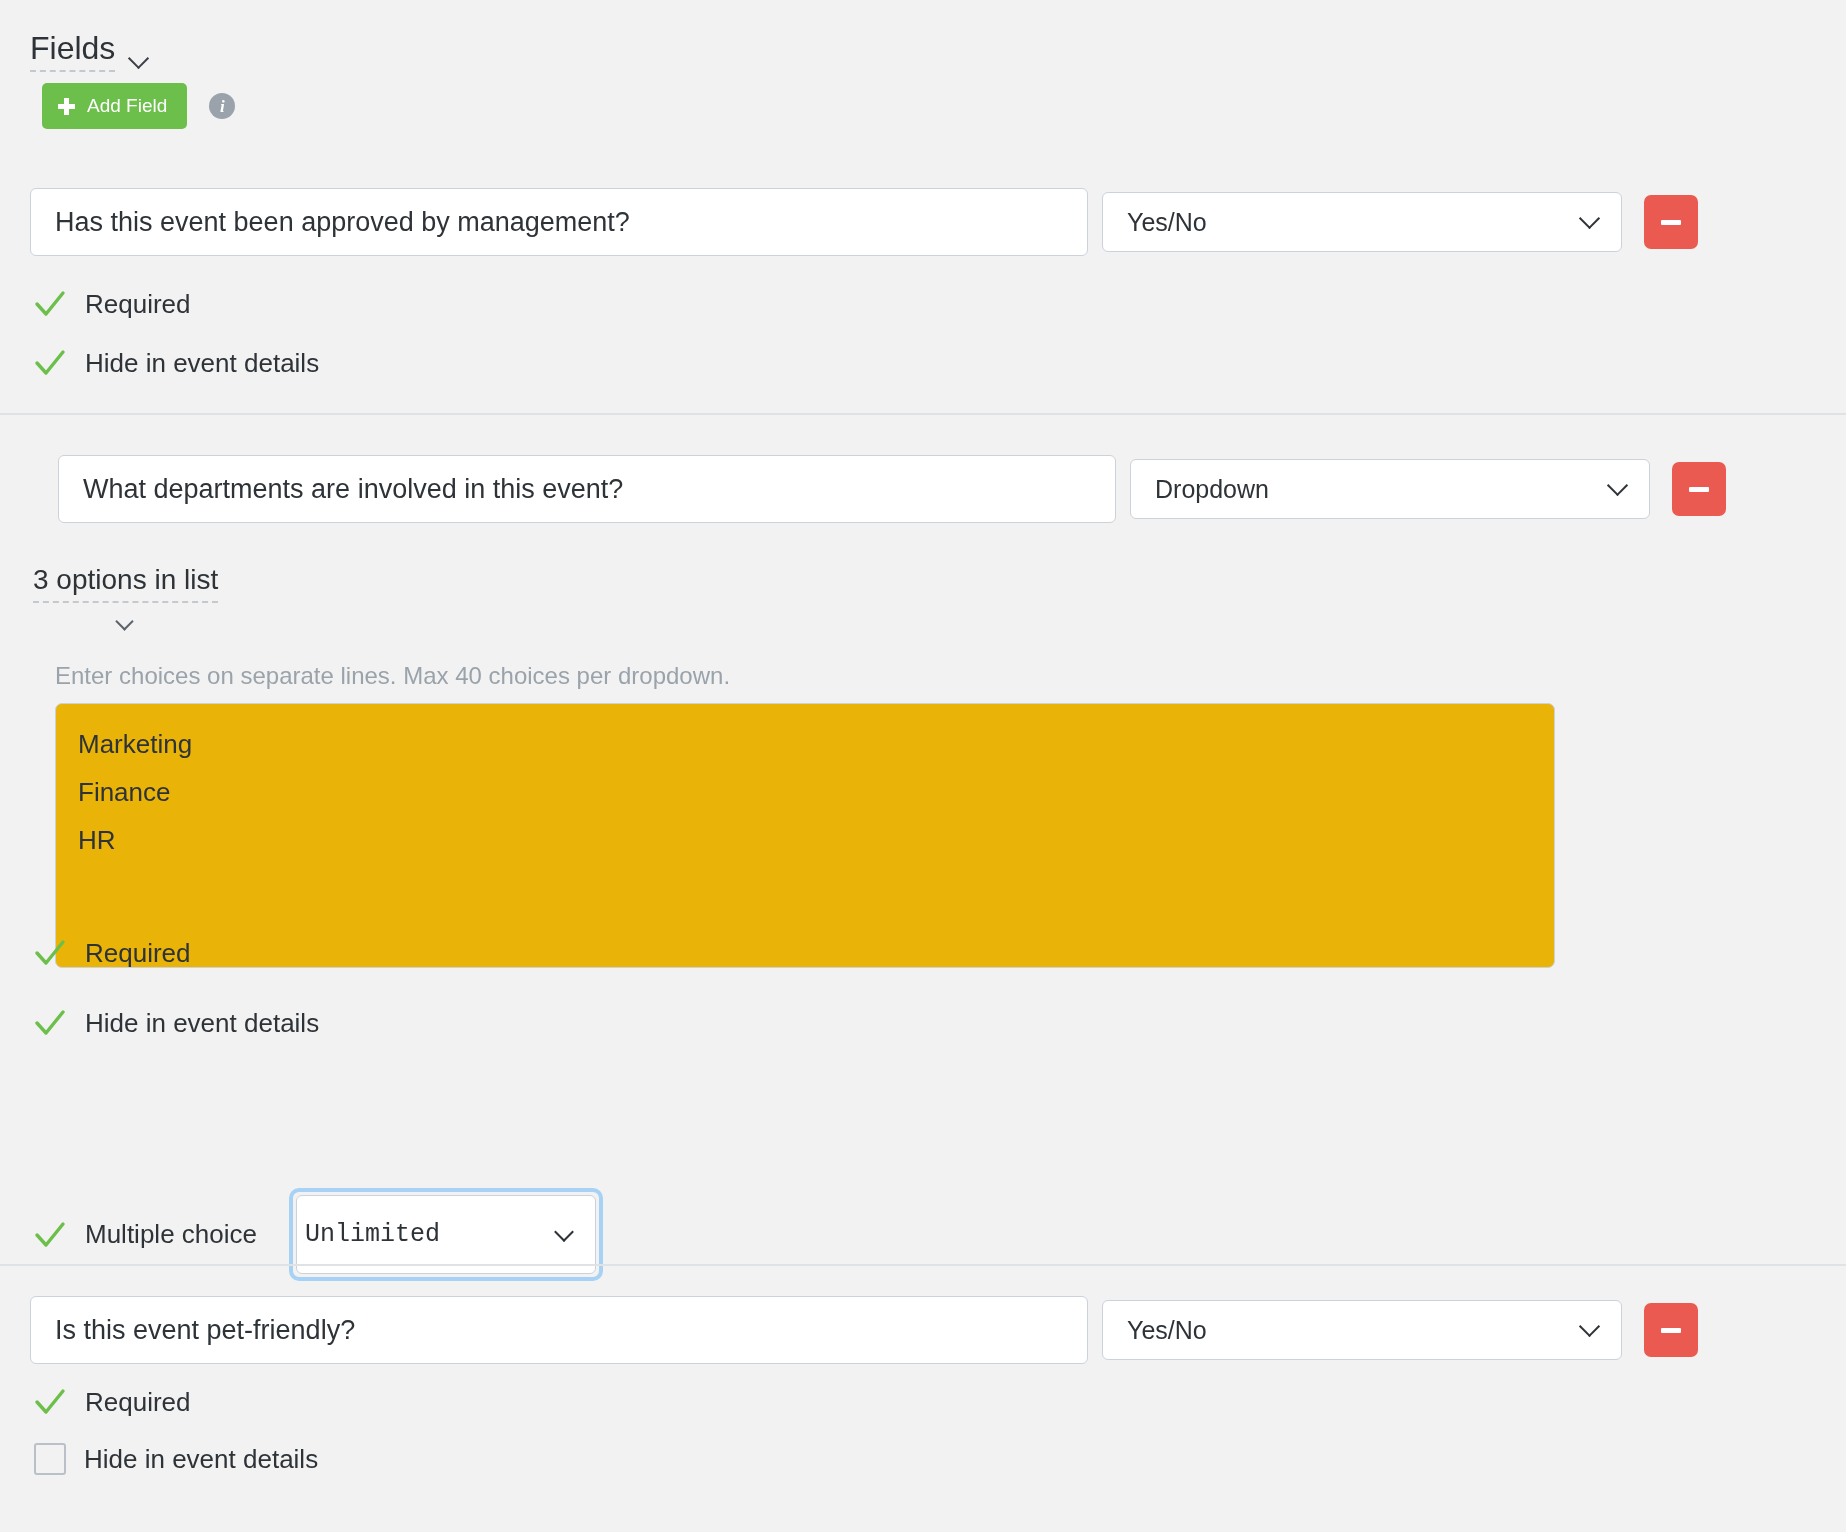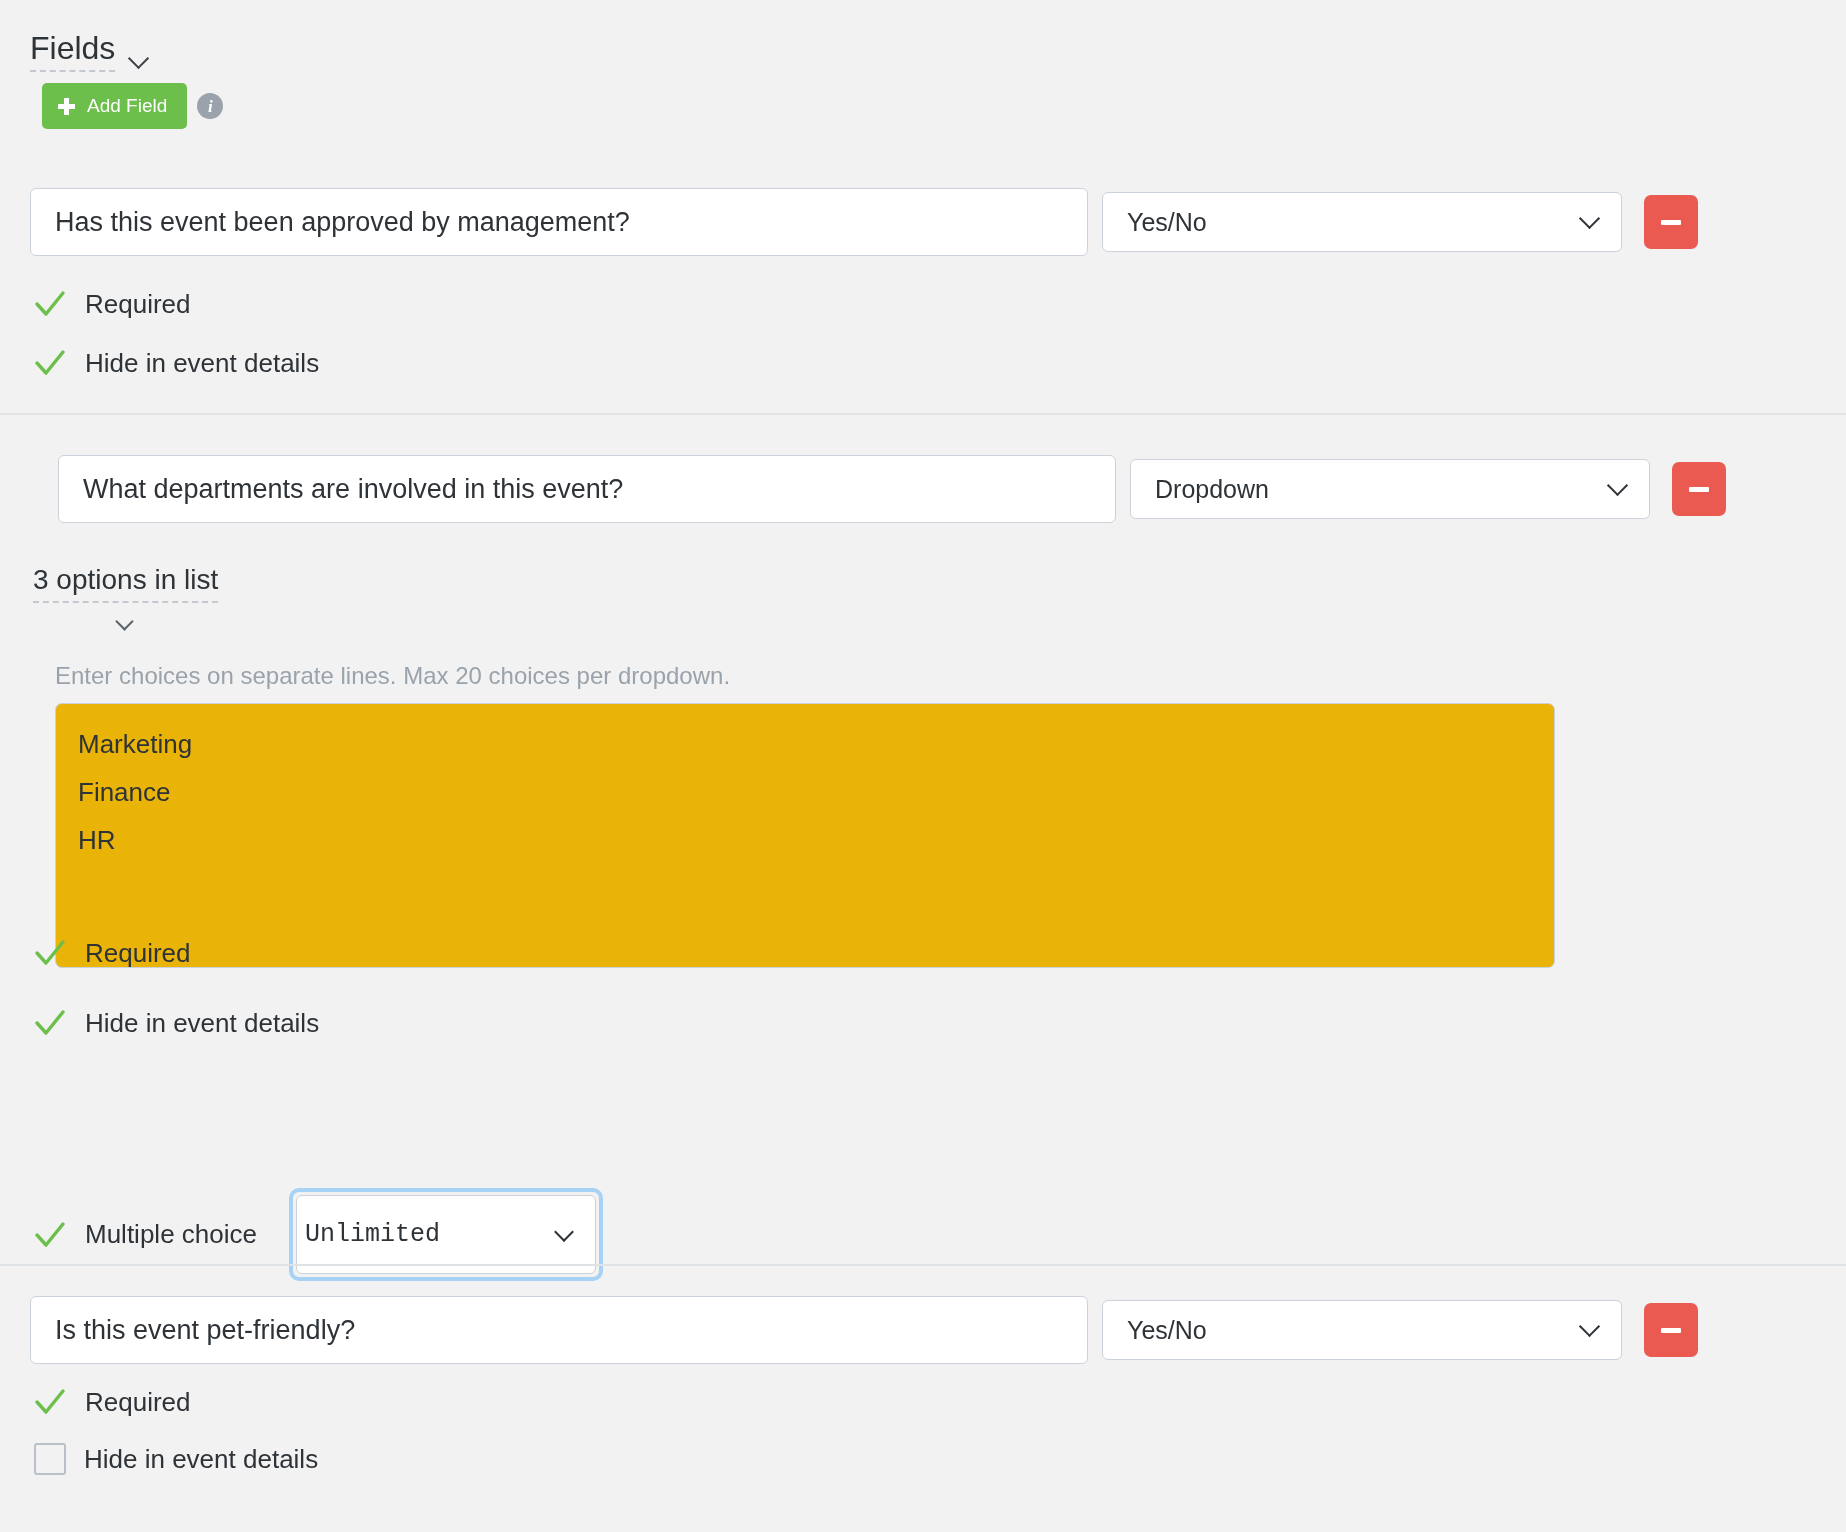"Add Field" .add-row { gap: 10px -> 22px }
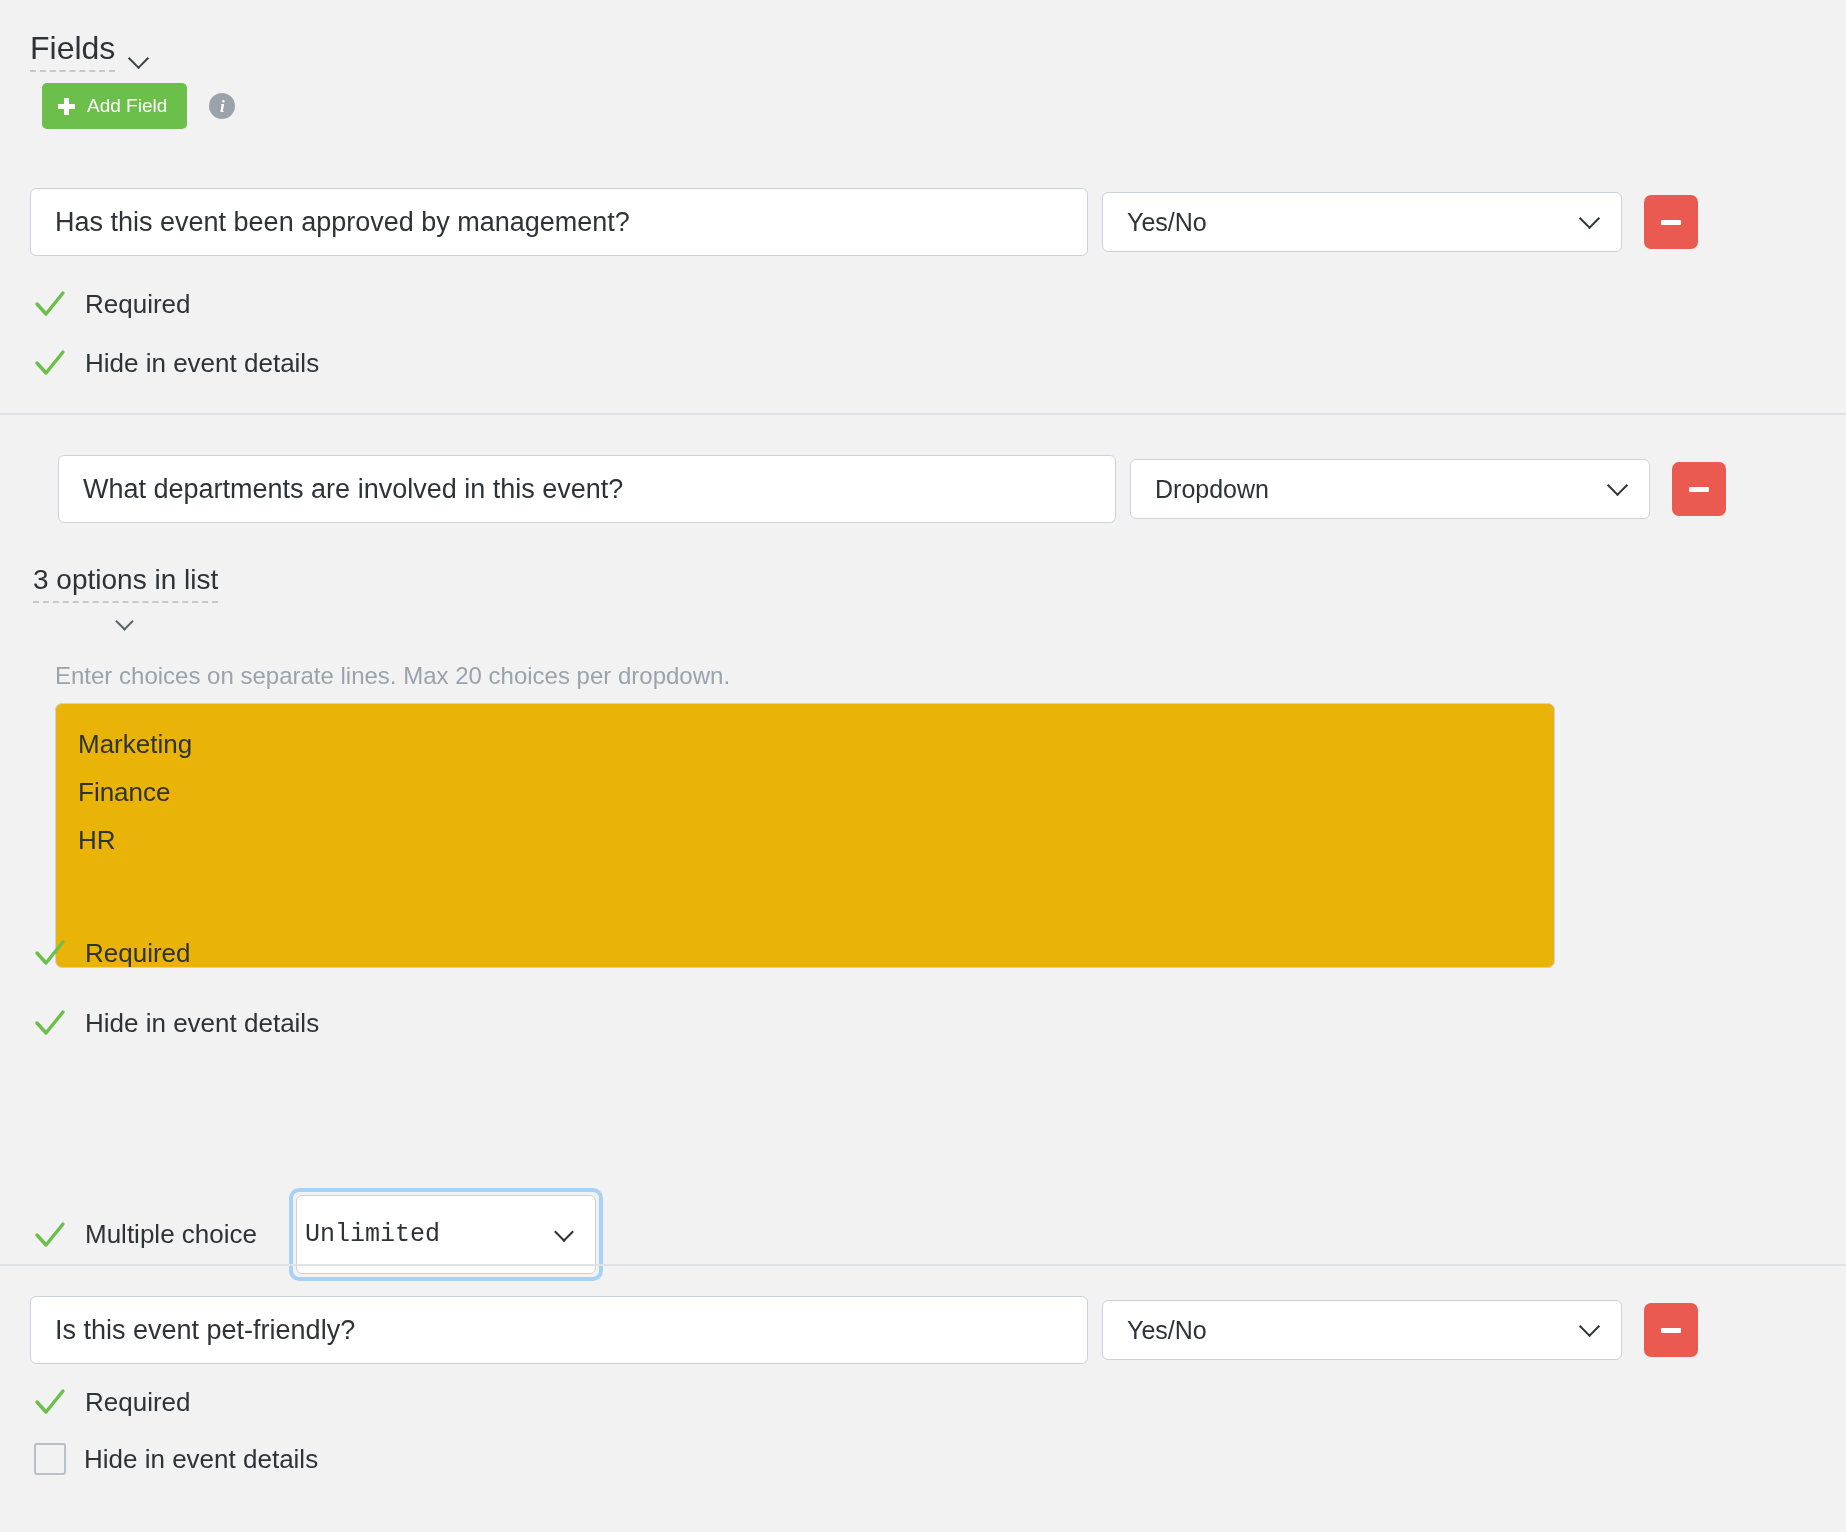"Enter choices on separate lines." div.choices-help { text: 20 -> 40 }
